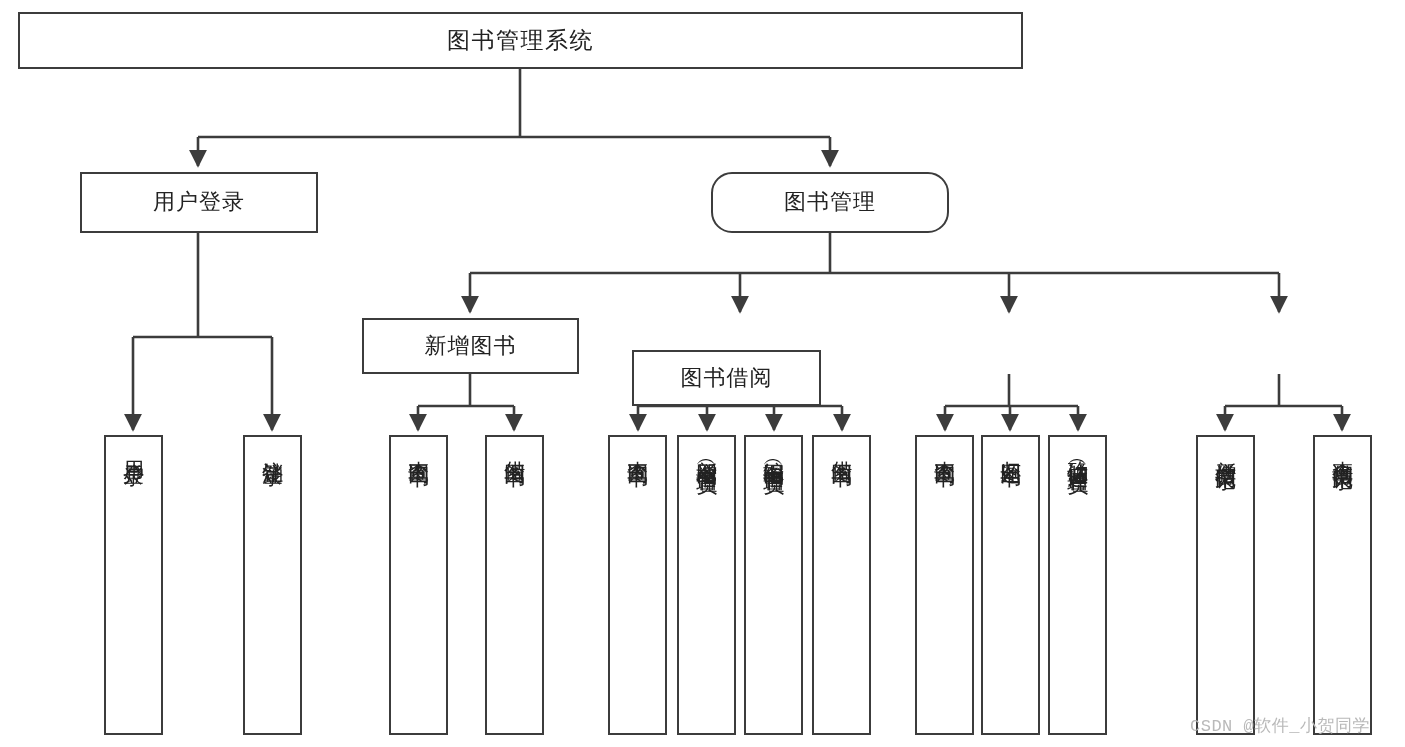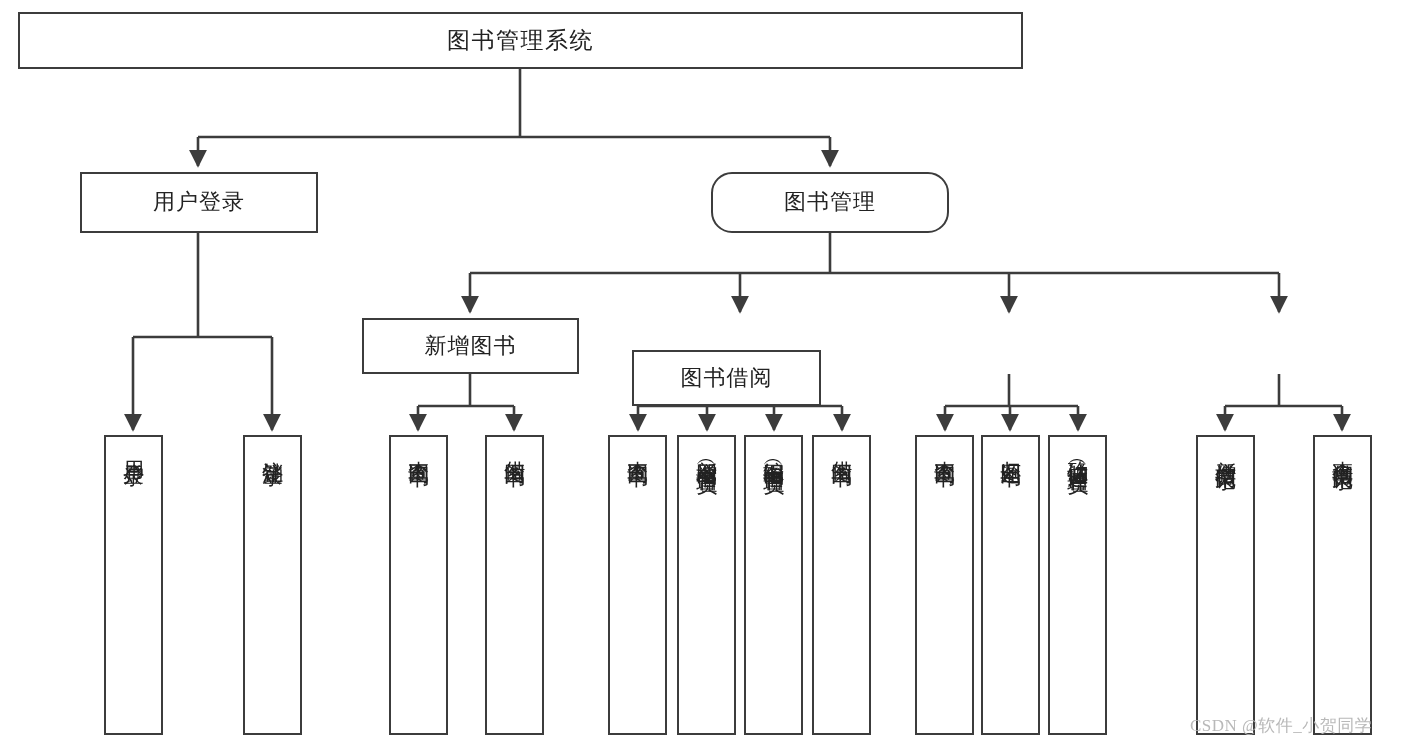"CSDN @软件_小贺同学" .watermark { font-family: Liberation Serif, serif -> Liberation Mono, monospace }
